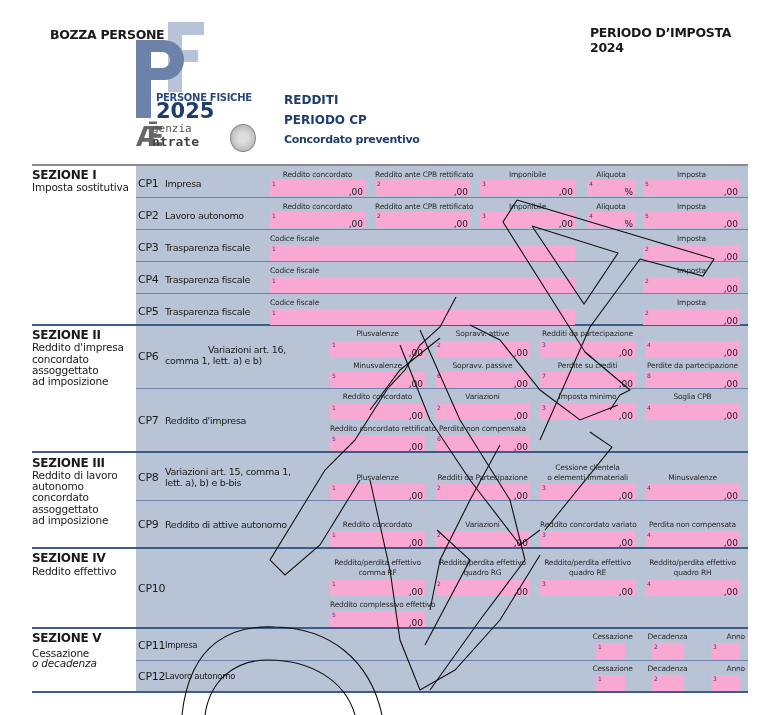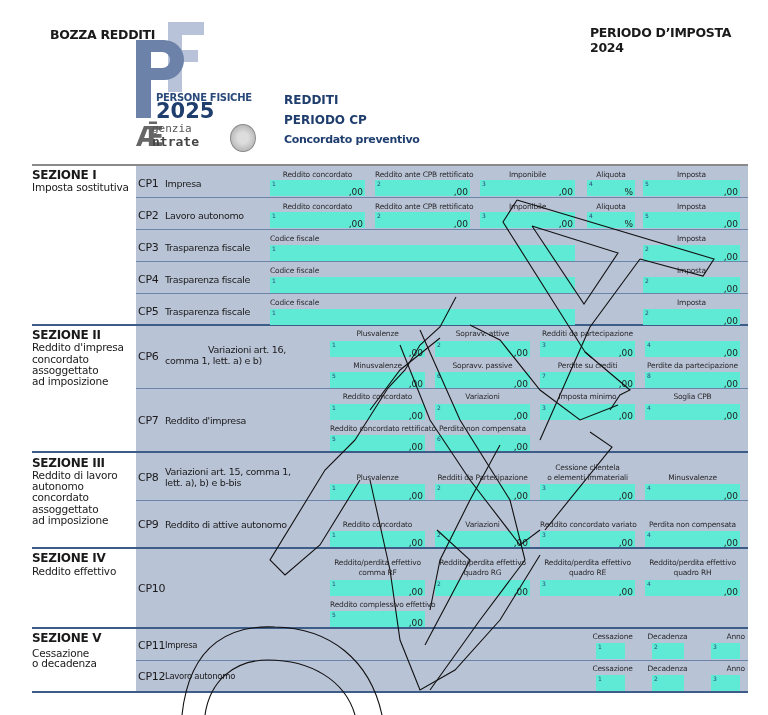"BOZZA REDDITI" div.abs { text: REDDITI -> PERSONE }
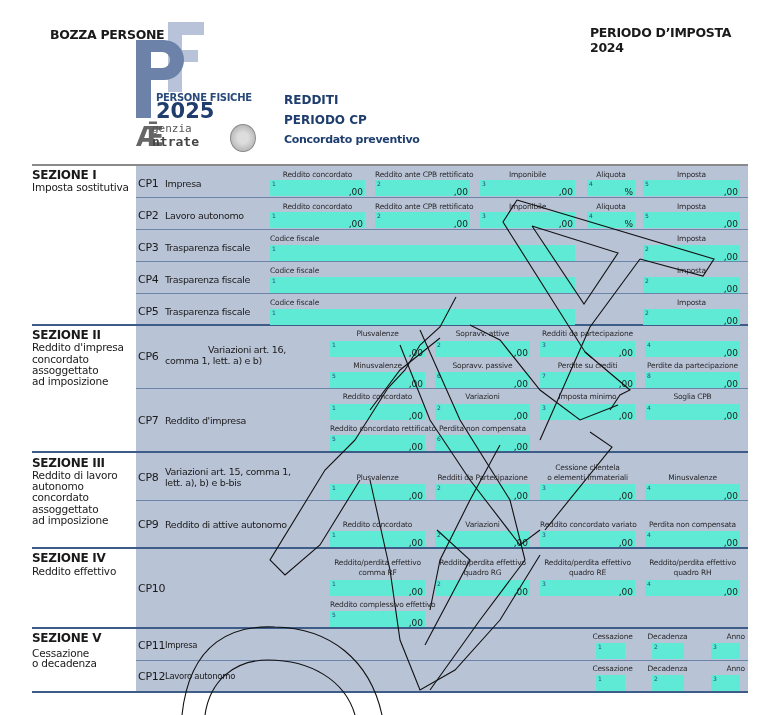",00" .field { background: #5eead4 -> #f9a8d4 }
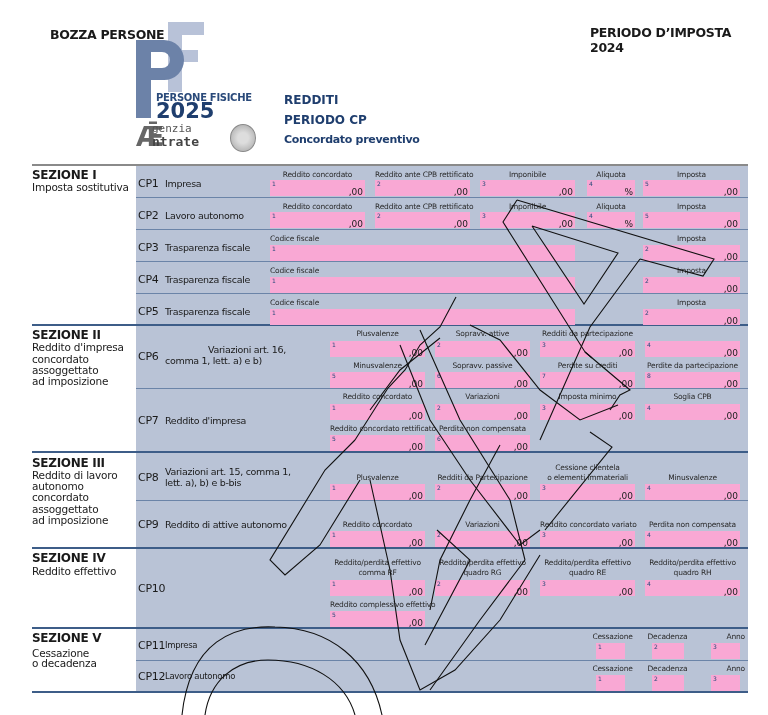"o decadenza" div.abs { font-style: none -> italic }
